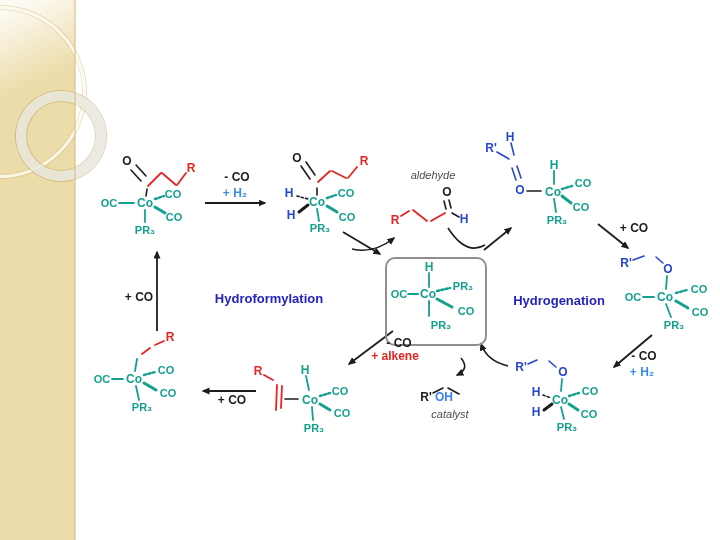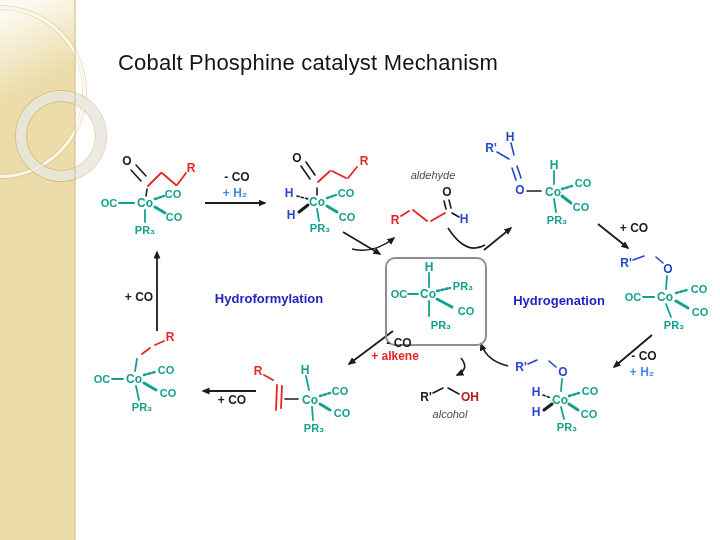"Cobalt Phosphine catalyst Mechanism" div.title { html: <div>Cobalt Phosphine catalyst Mechanism</div> -> none }
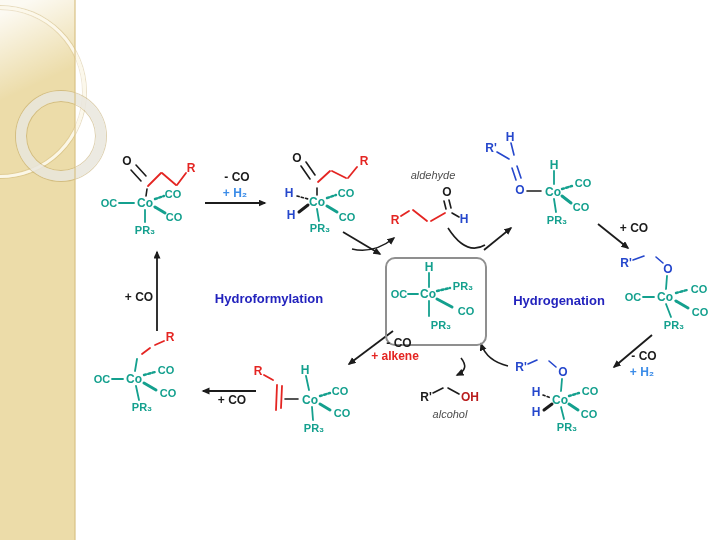"OH" span.atom { color: #b91c1c -> #3b82f6; left: 470px -> 444px }
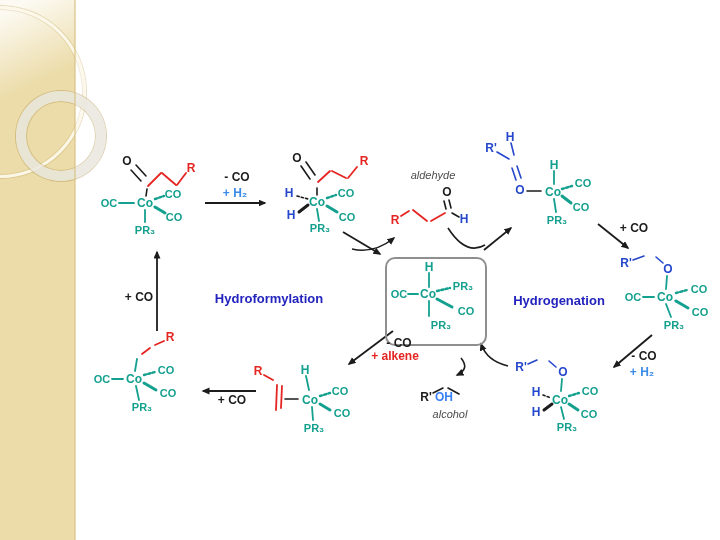"alcohol" span.atom { text: alcohol -> catalyst }
